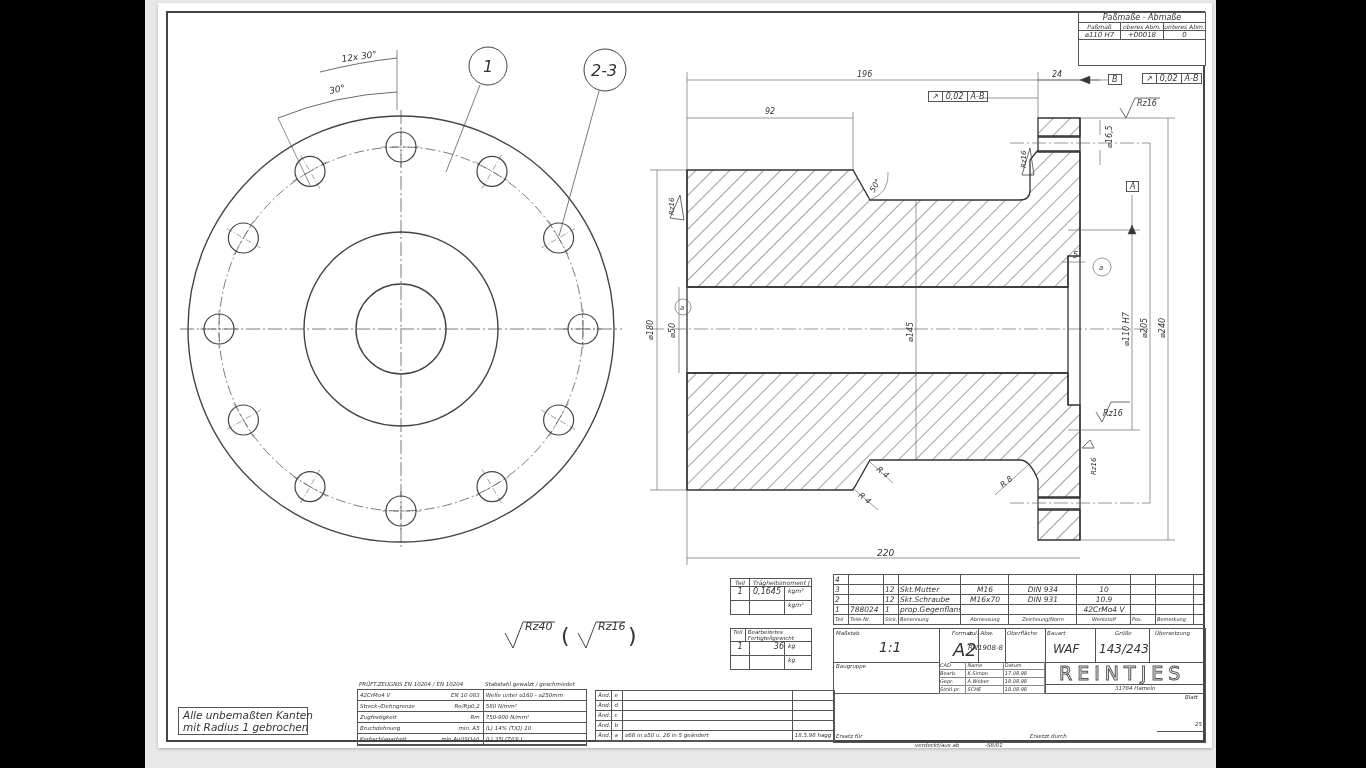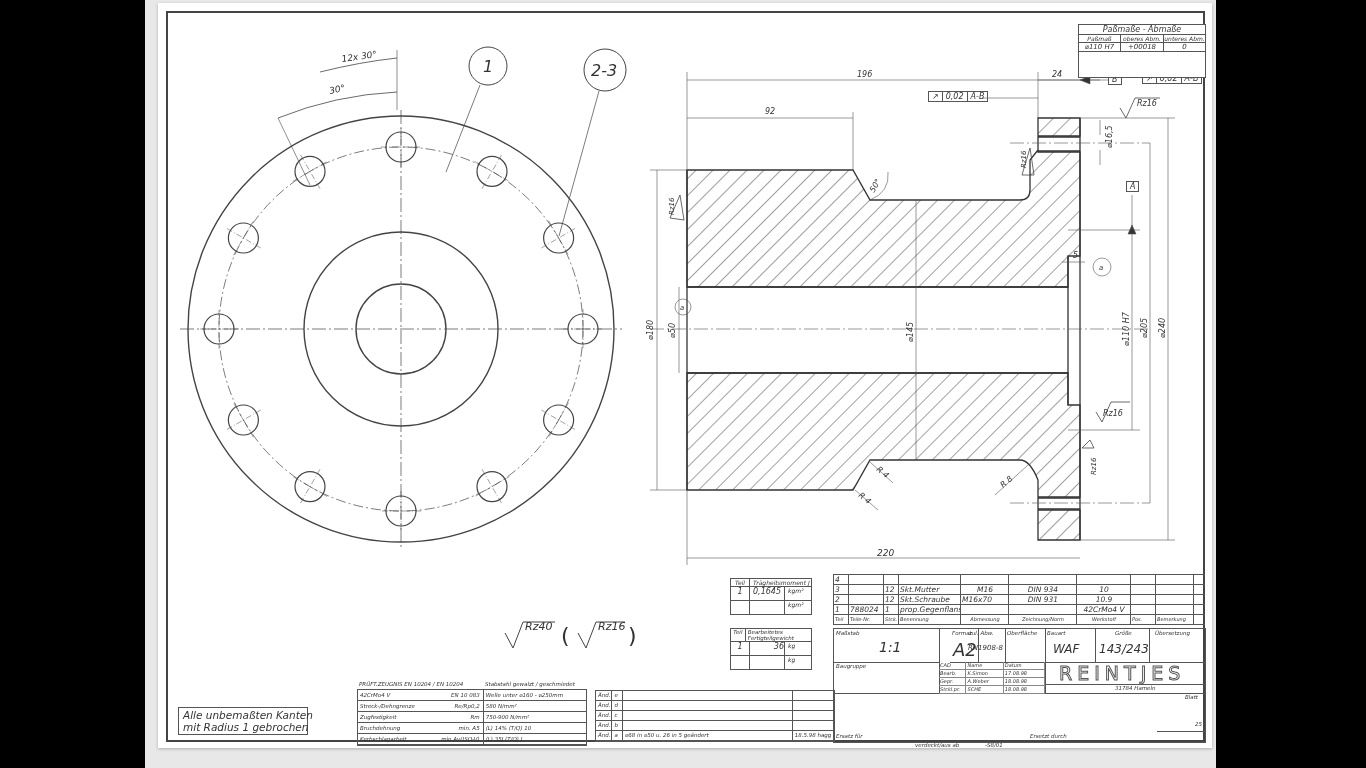"Paßmaße - Abmaße" div { top: 24px -> 12px }
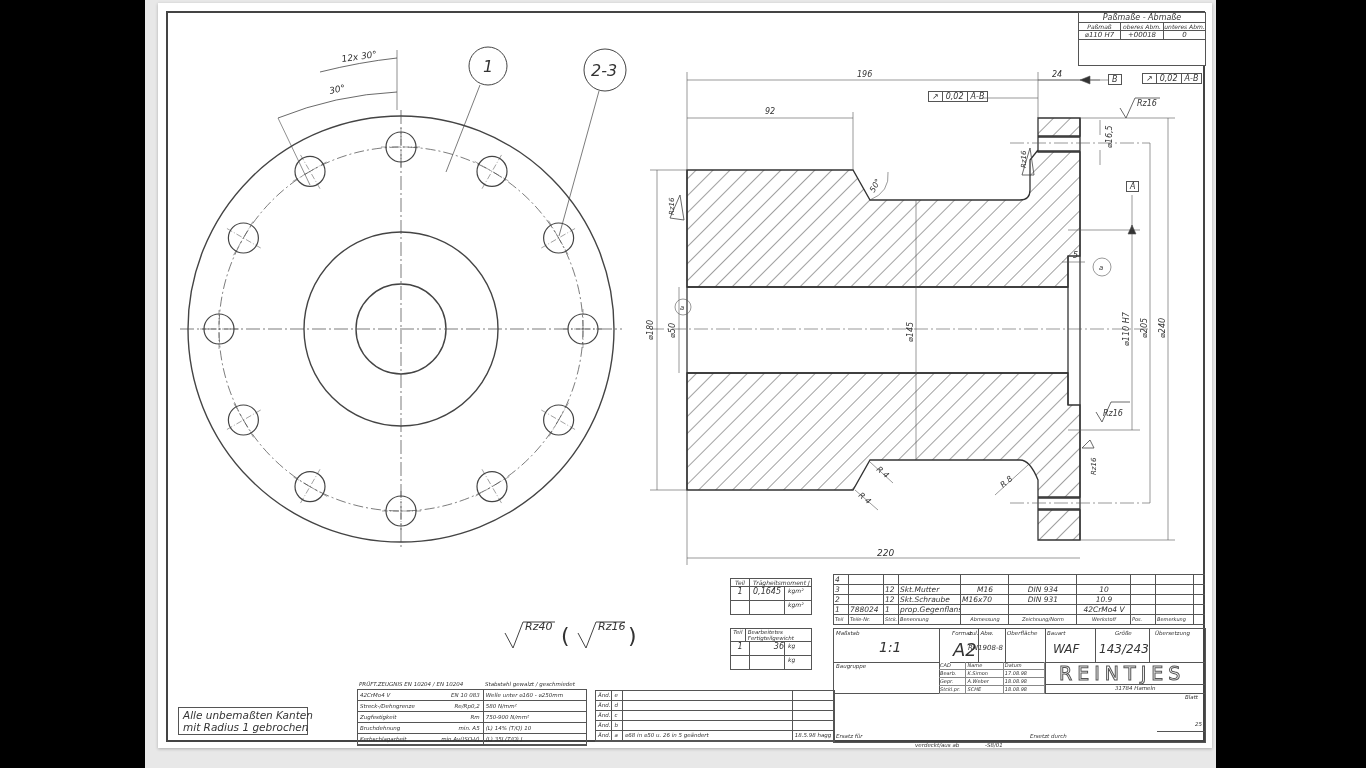"M16x70" span.t { text-align: none -> center }
